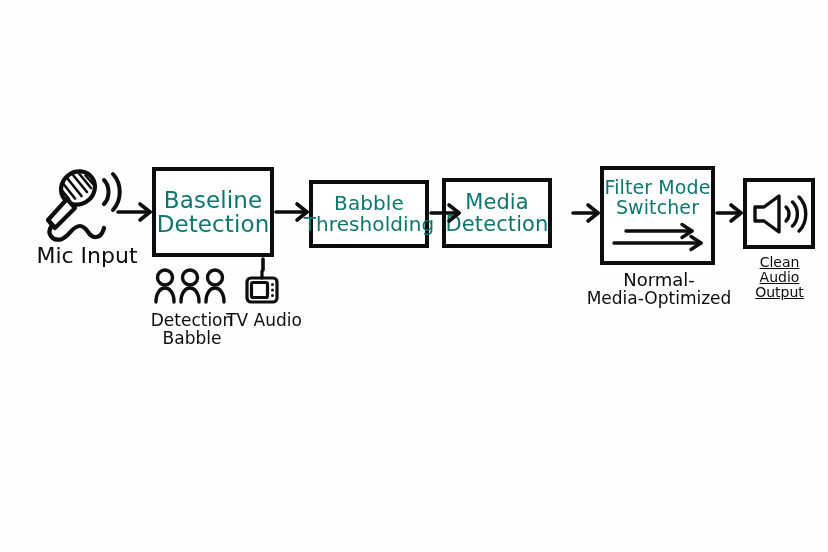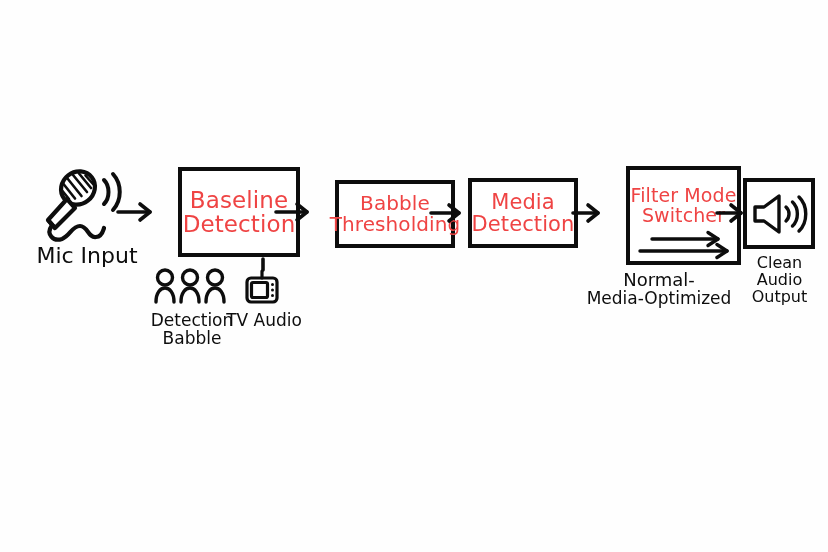"Baseline" .proc-box { color: #ef4444 -> #0f766e; margin-left: 26px -> none }
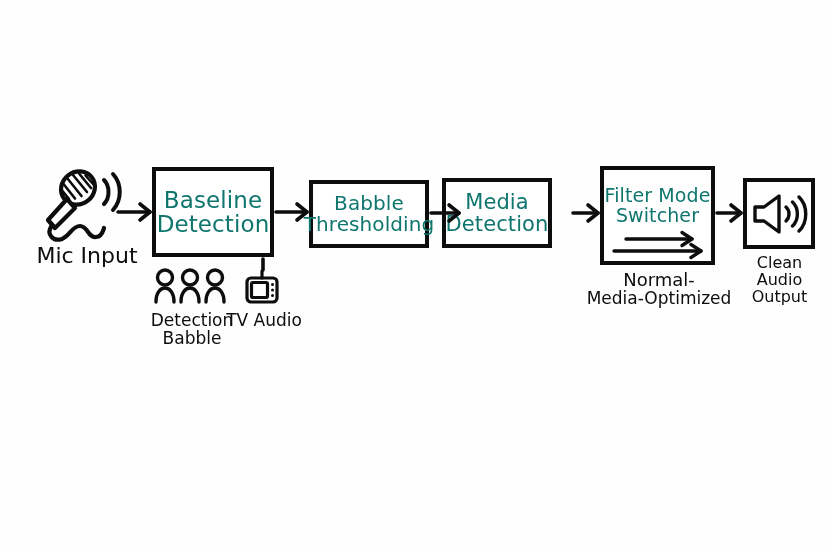"Filter Mode" div.proc-box { padding-top: 16px -> 8px }
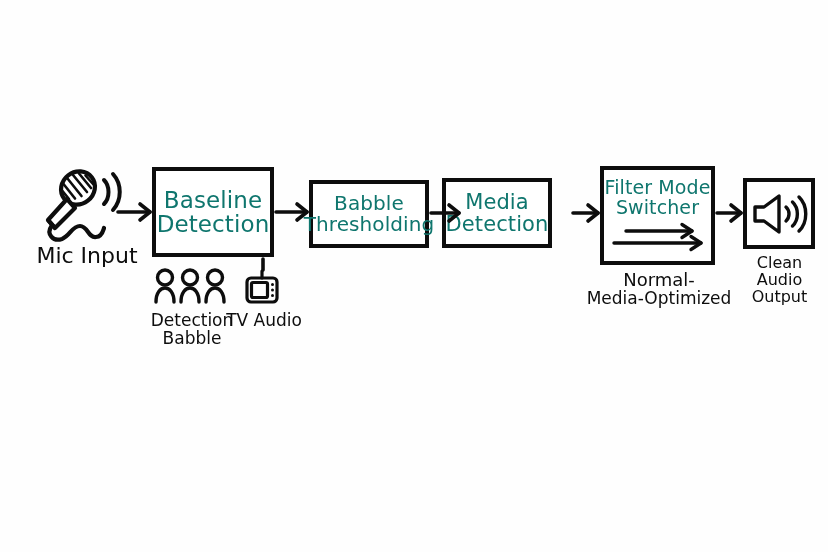"Clean" div.caption { font-size: 16px -> 14px; text-decoration: none -> underline }
